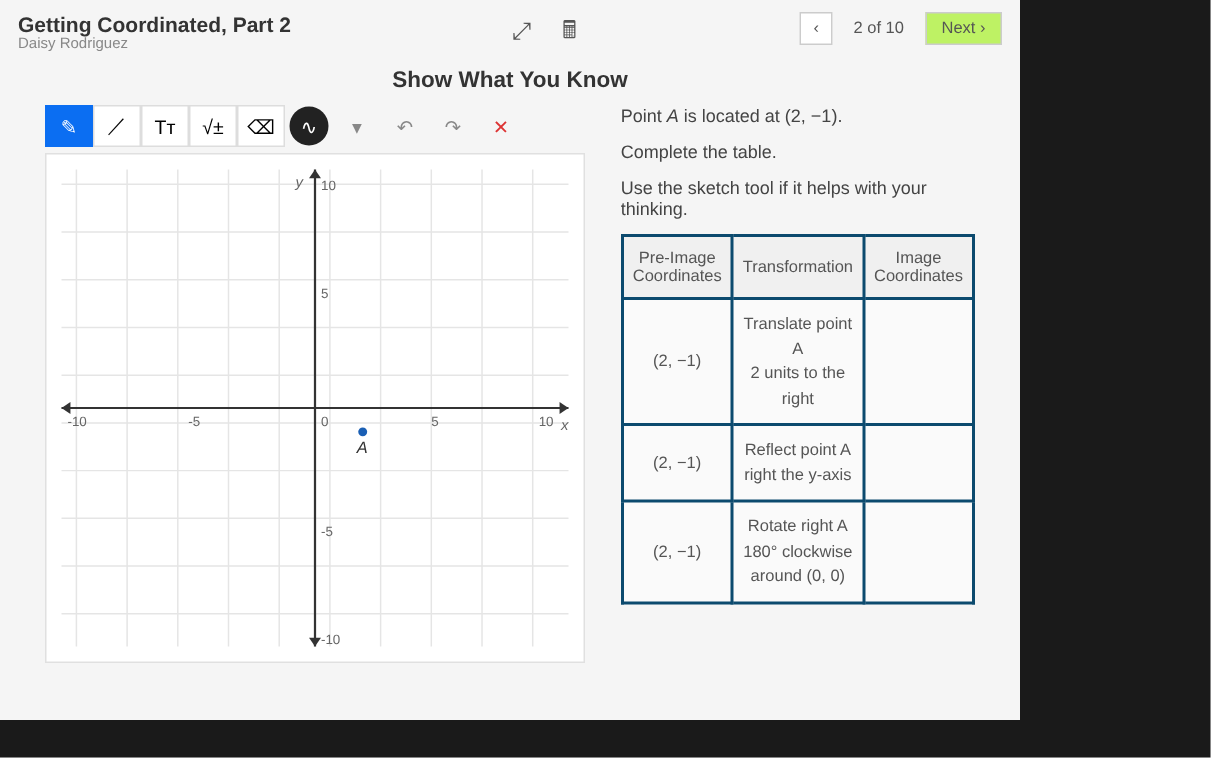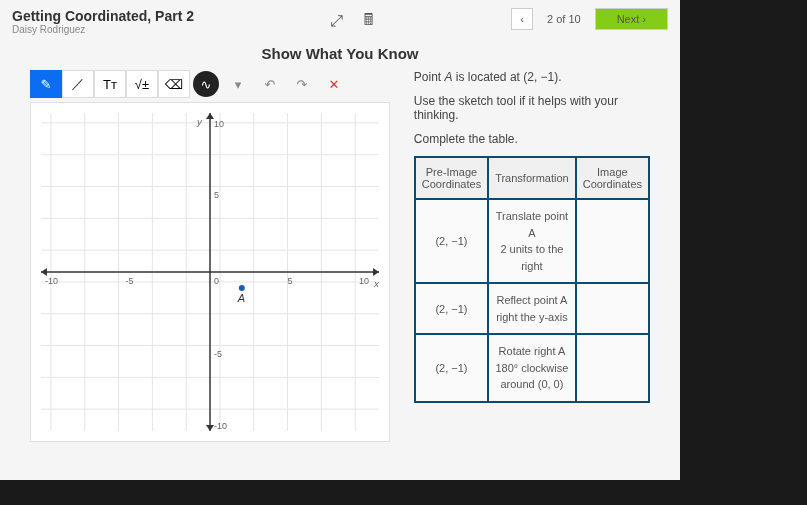"Next ›" .next-btn { background: #84cc16 -> #bef264; padding: 4px 21px -> 4px 10px }
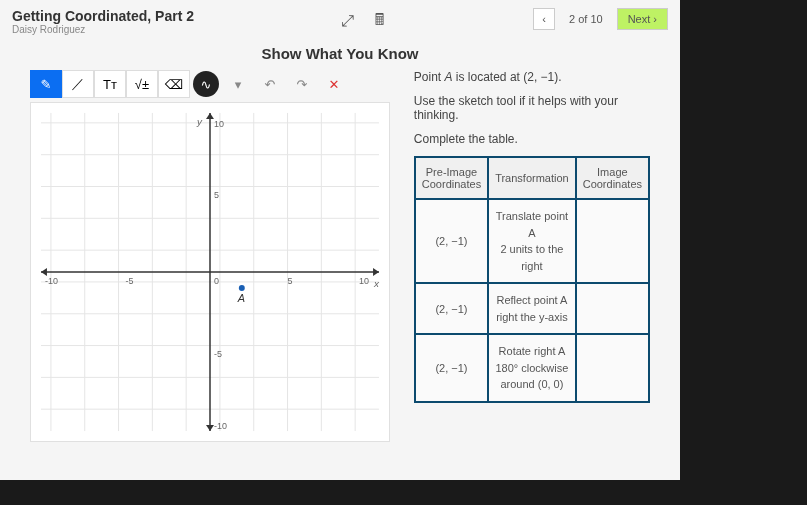"Use the sketch tool if" div.prompt-line { order: before "Complete the table." -> after "Complete the table." }
